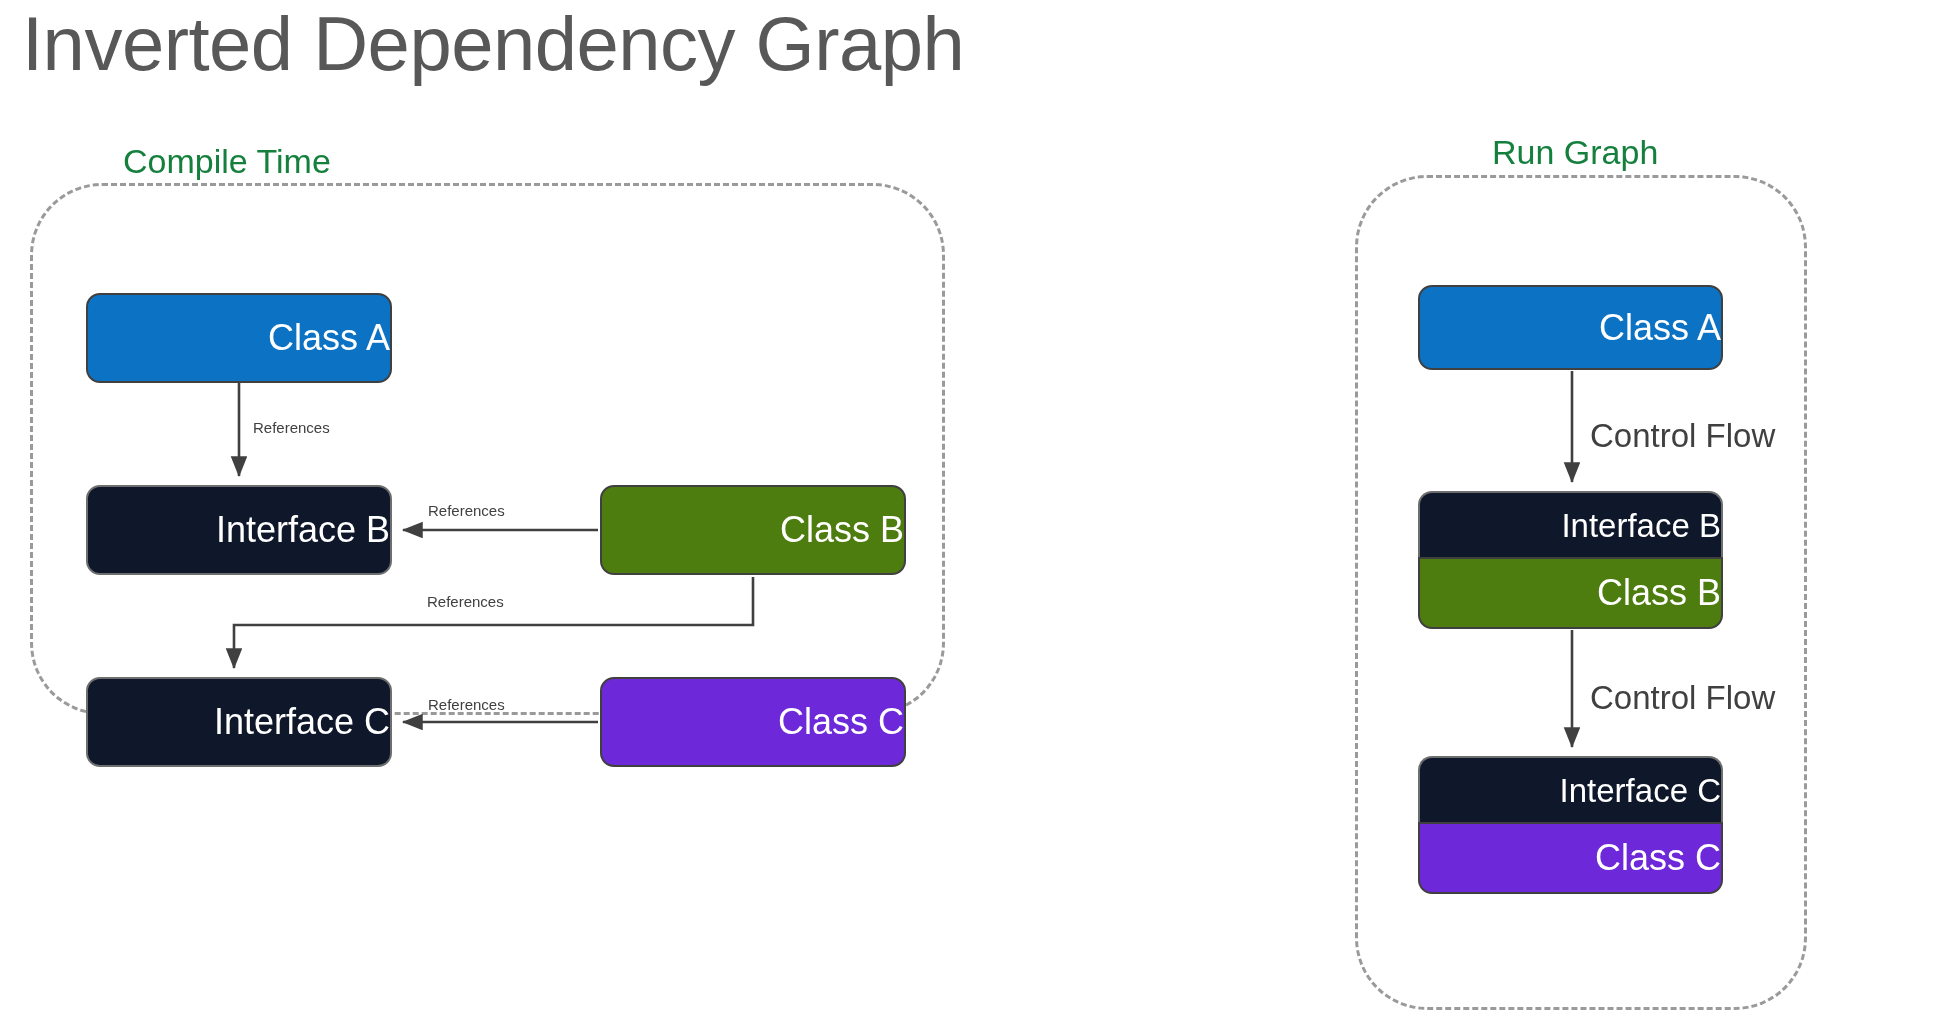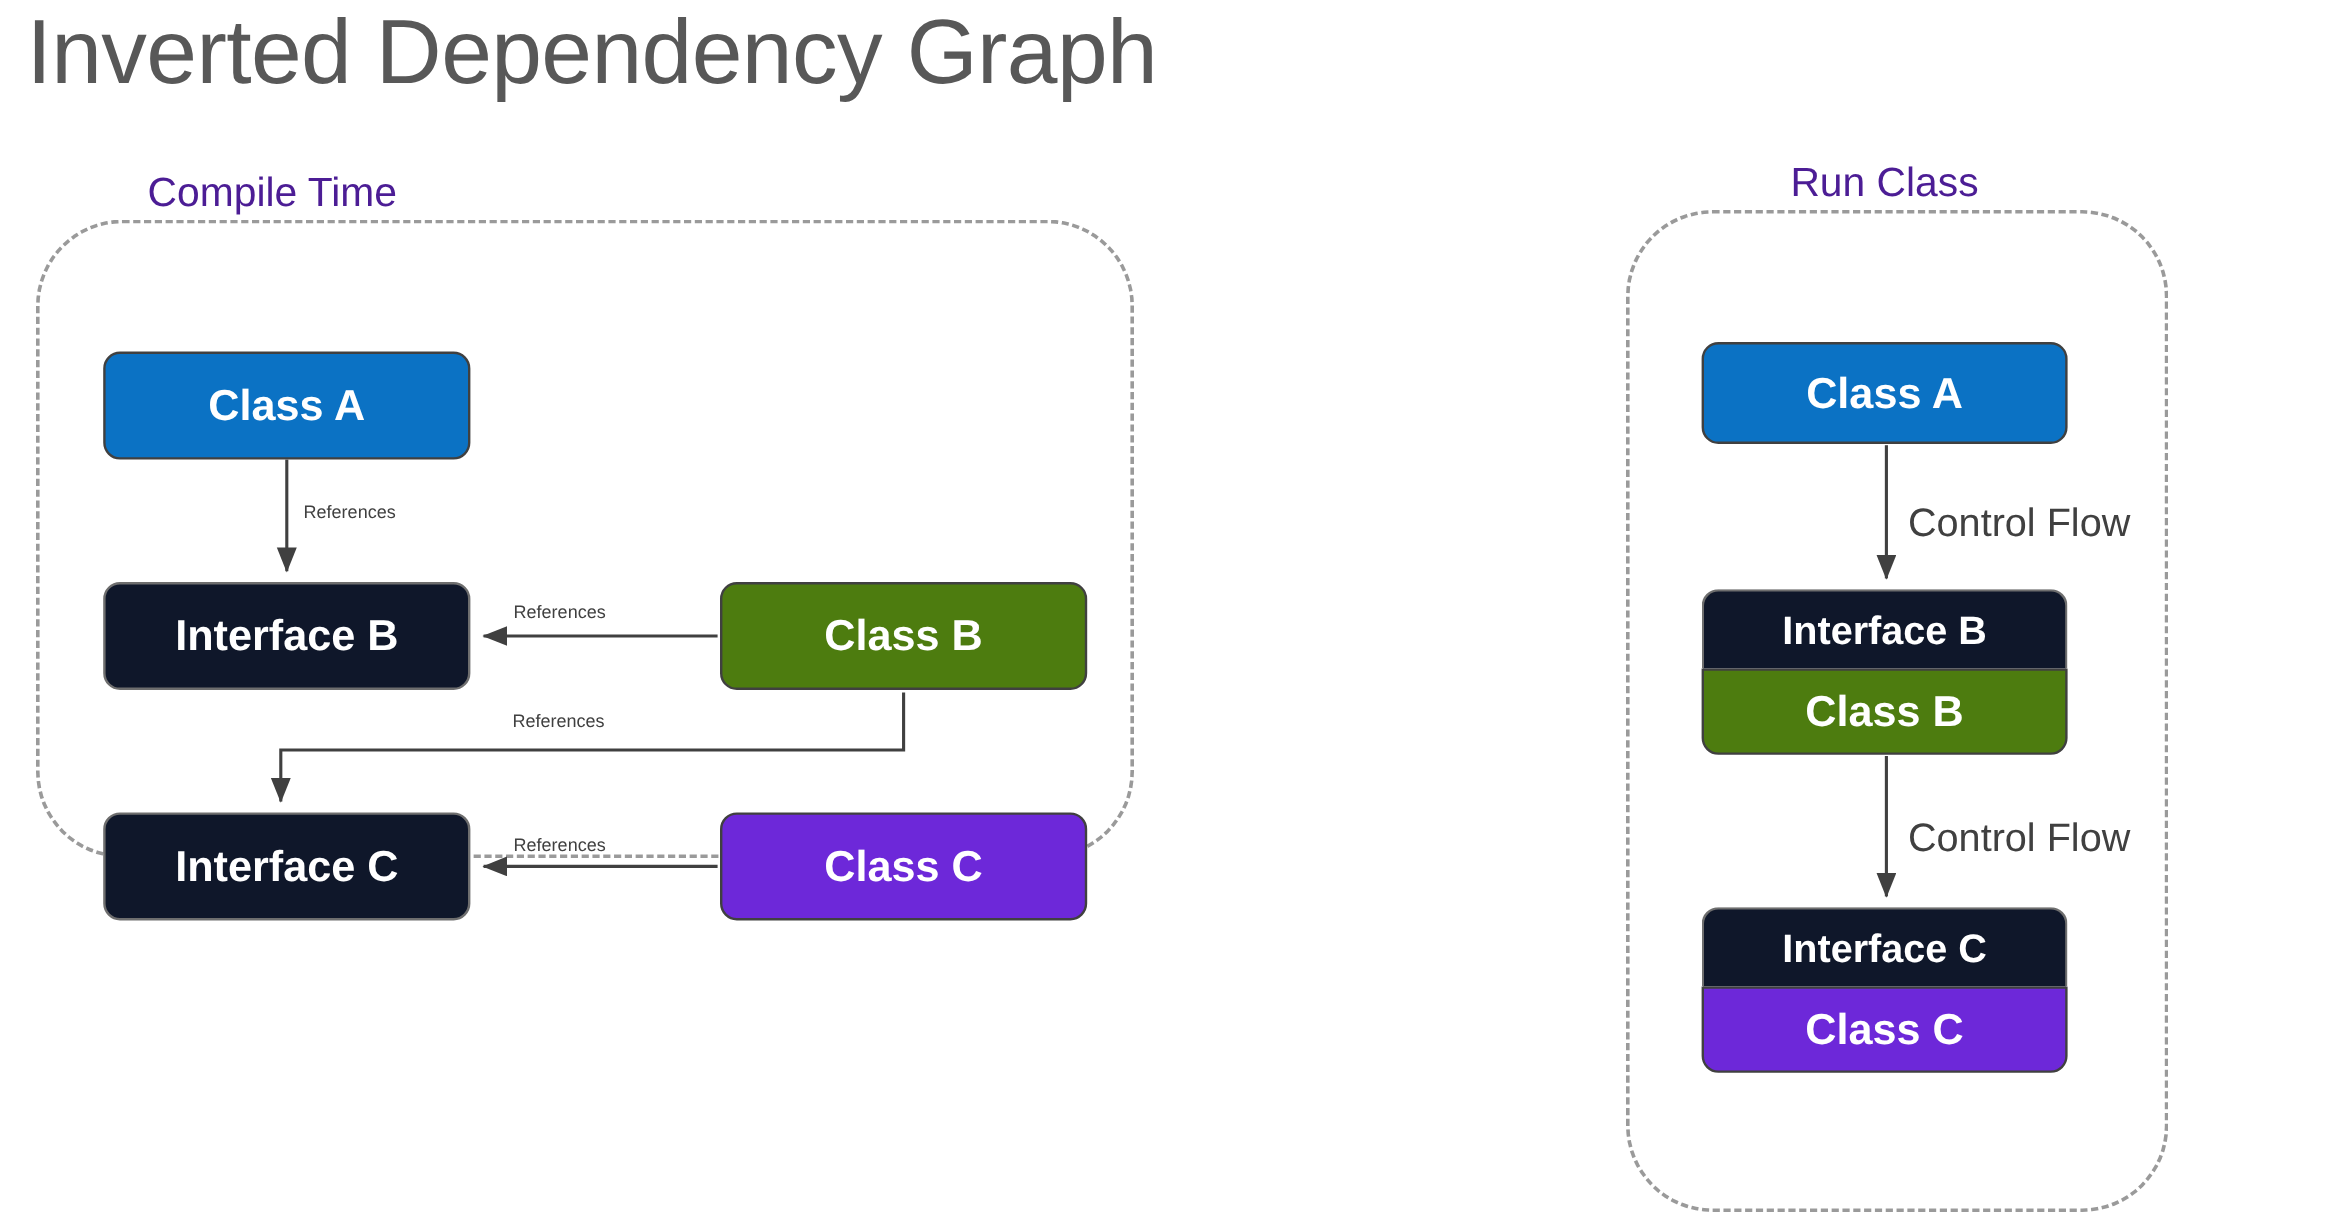"Compile Time" .section-title { color: #4c1d95 -> #15803d }
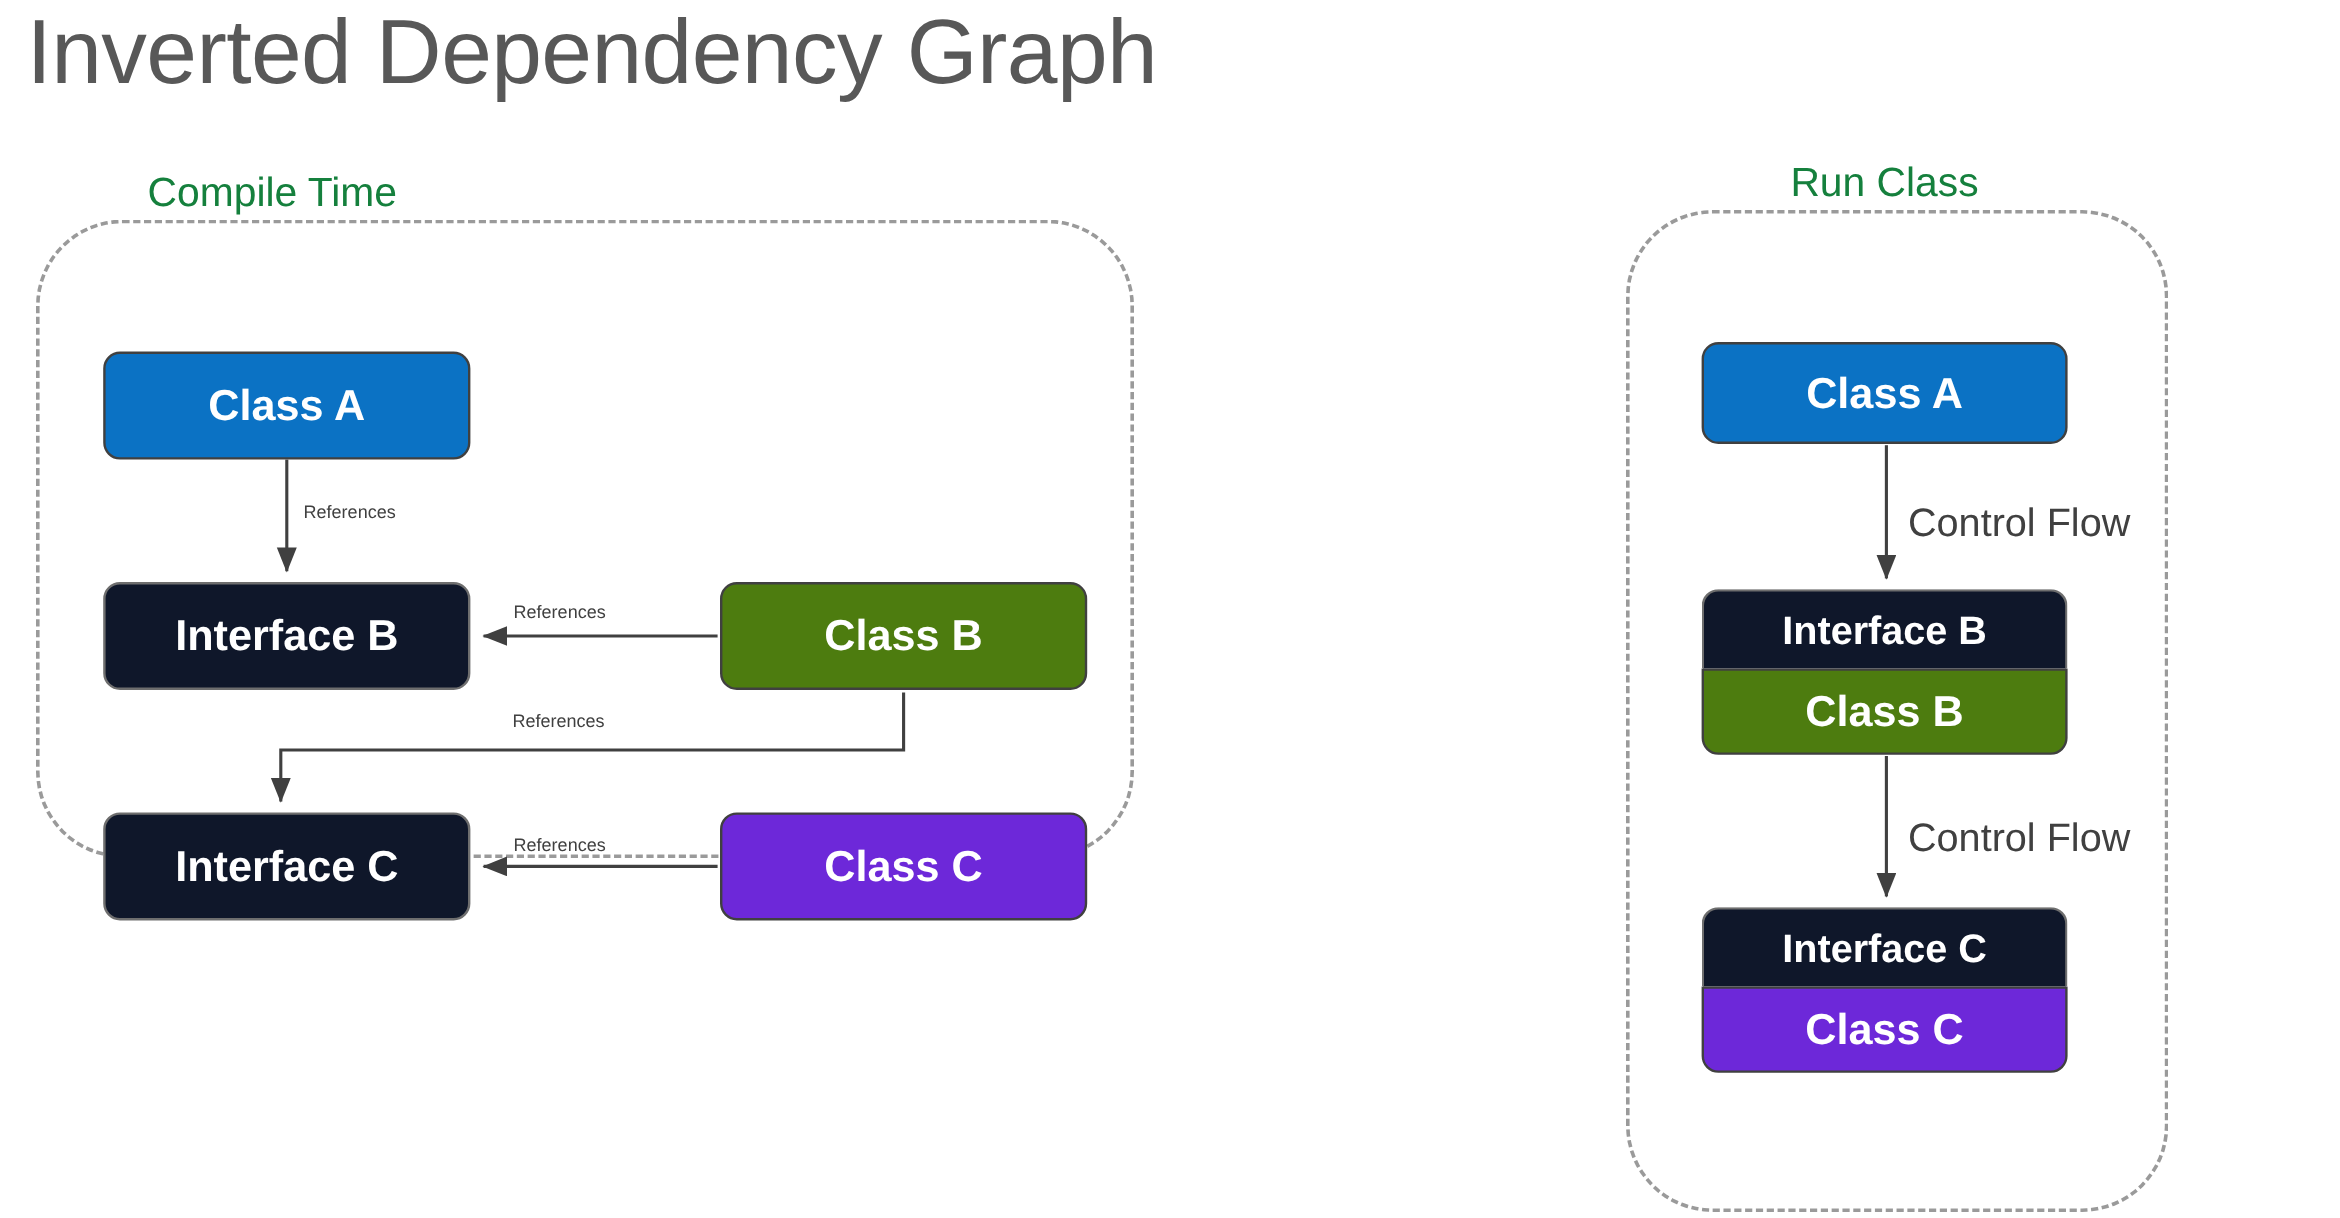"Run Class" div.section-title { text: Class -> Graph }
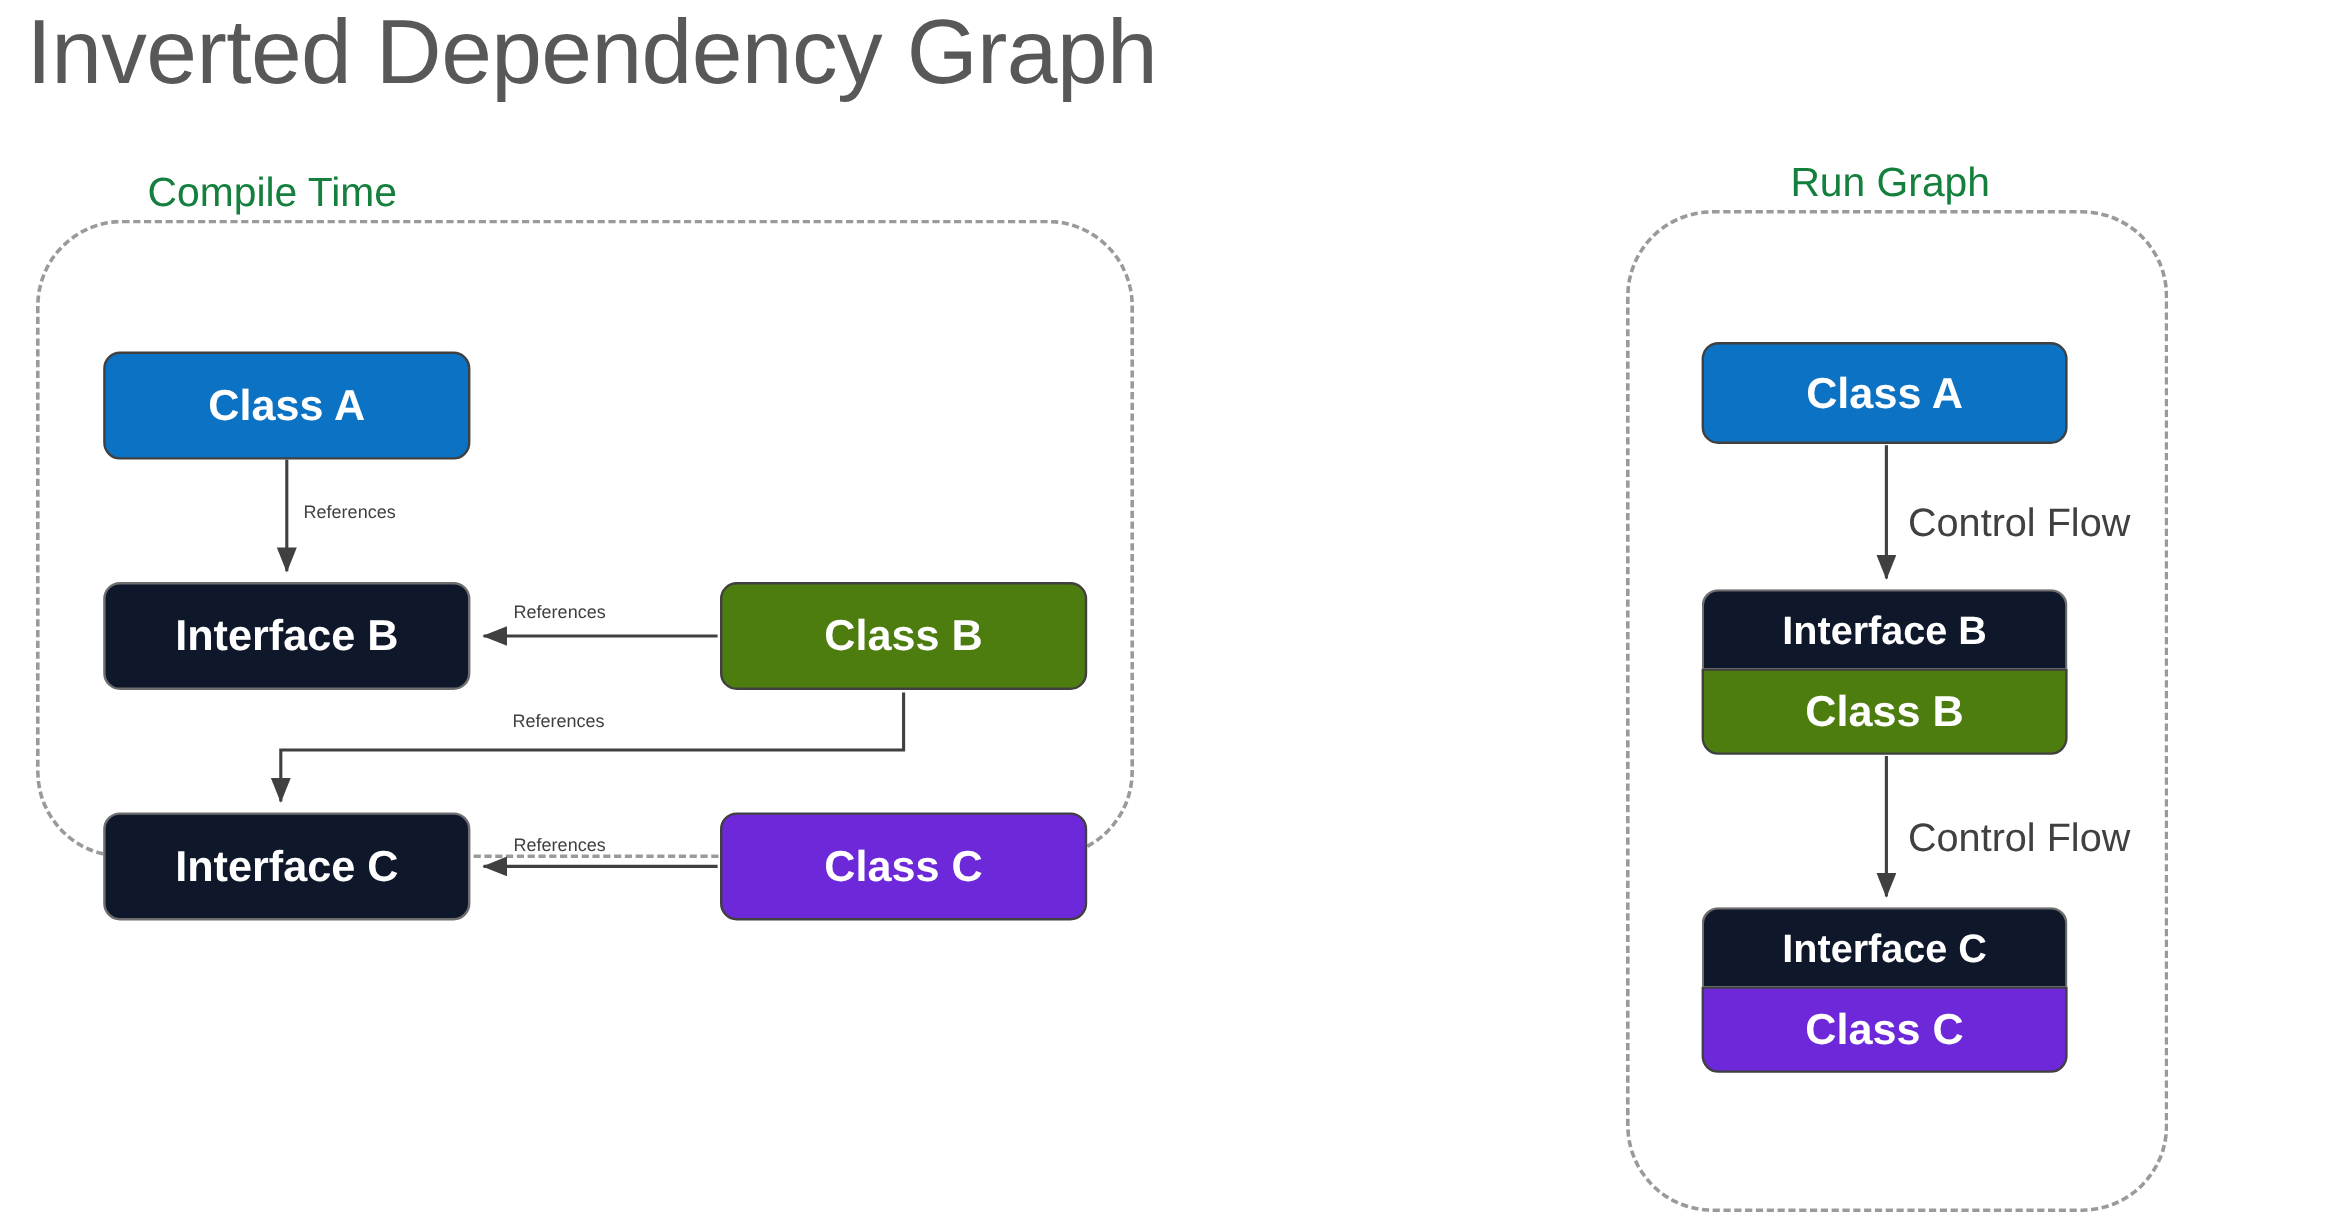"Class A" .node { font-weight: 700 -> 400; justify-content: center -> flex-end }
